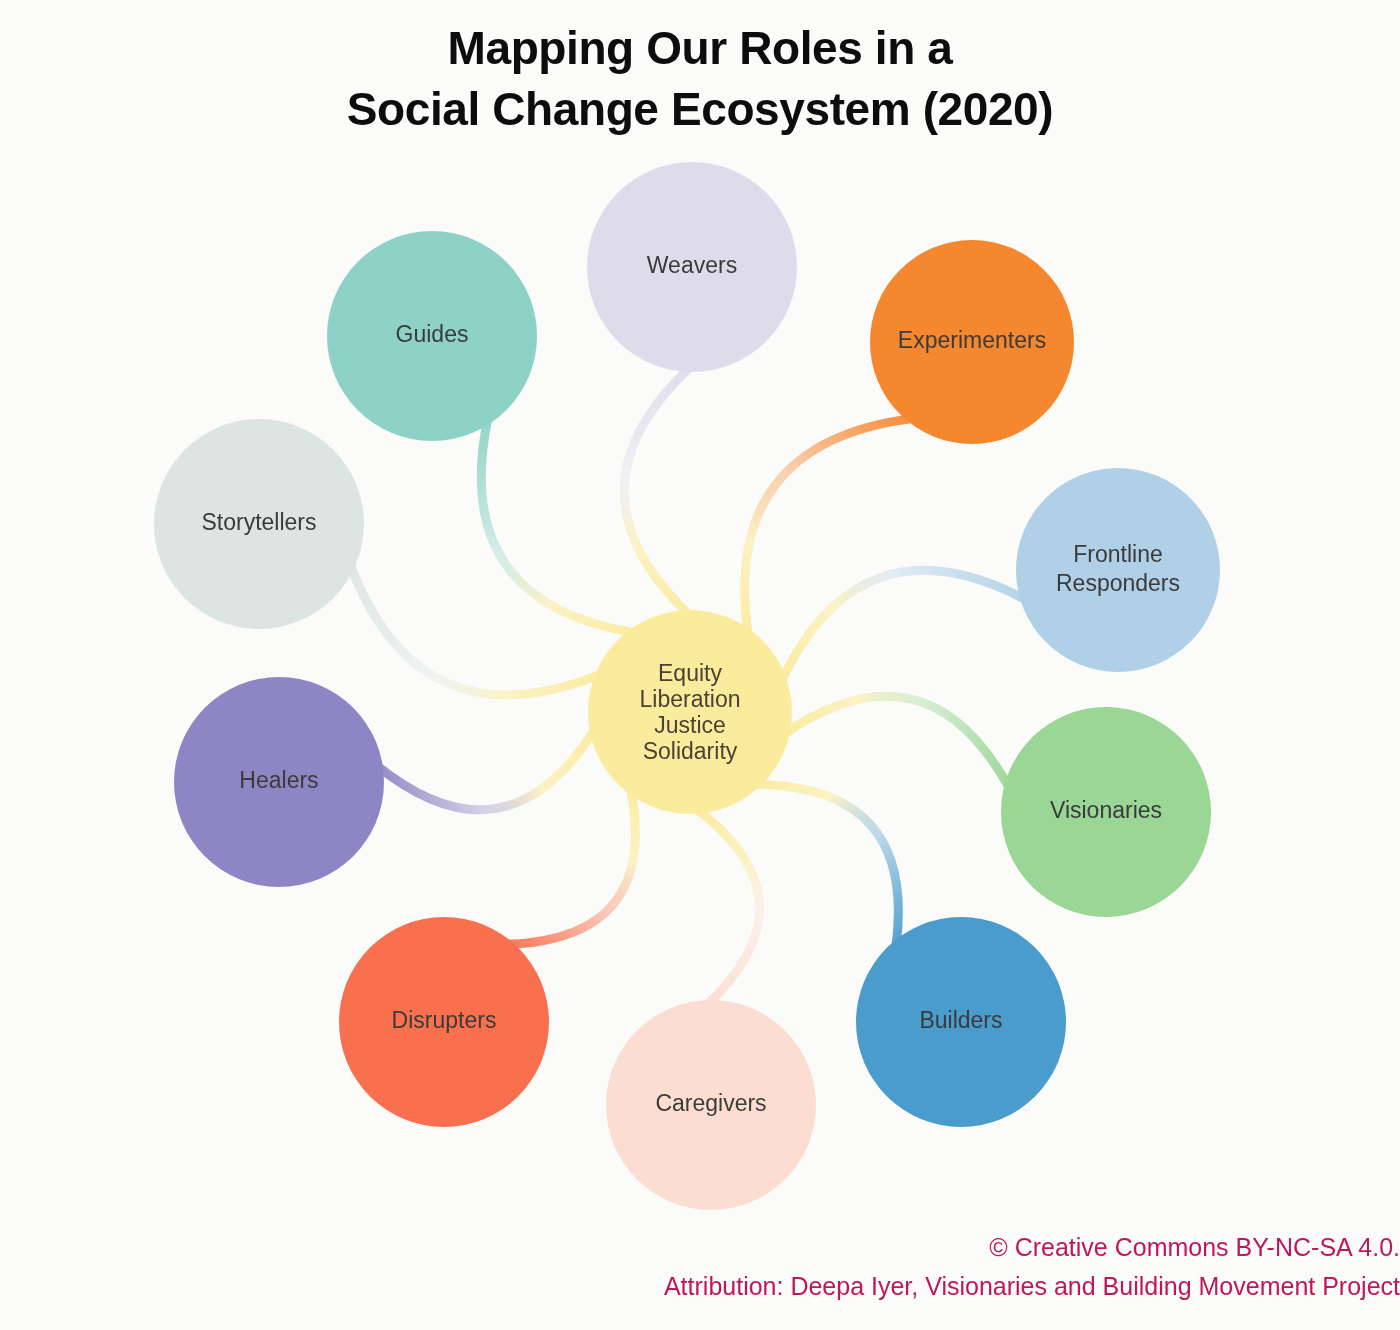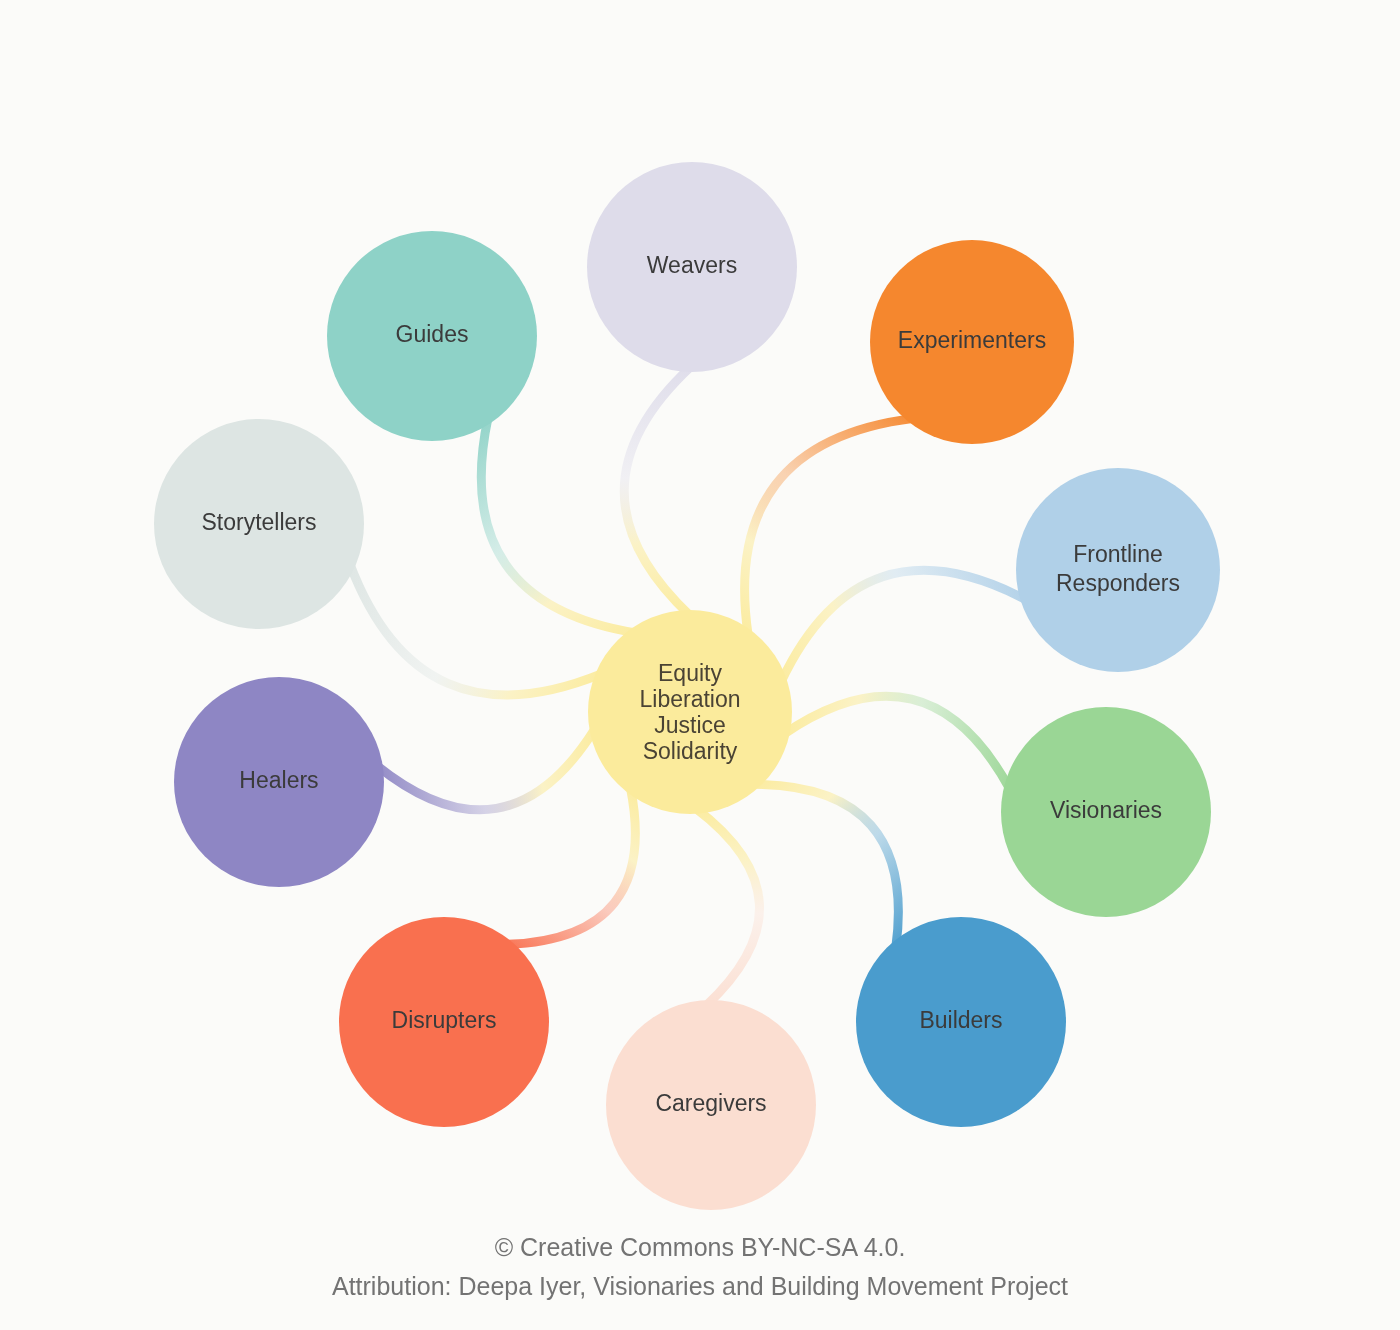"Mapping Our Roles in a" div.title-block { html: none -> <div> <span>Mapping Our Roles in a</span> <span>Social Change Ecosystem (2020)</span> </div> }
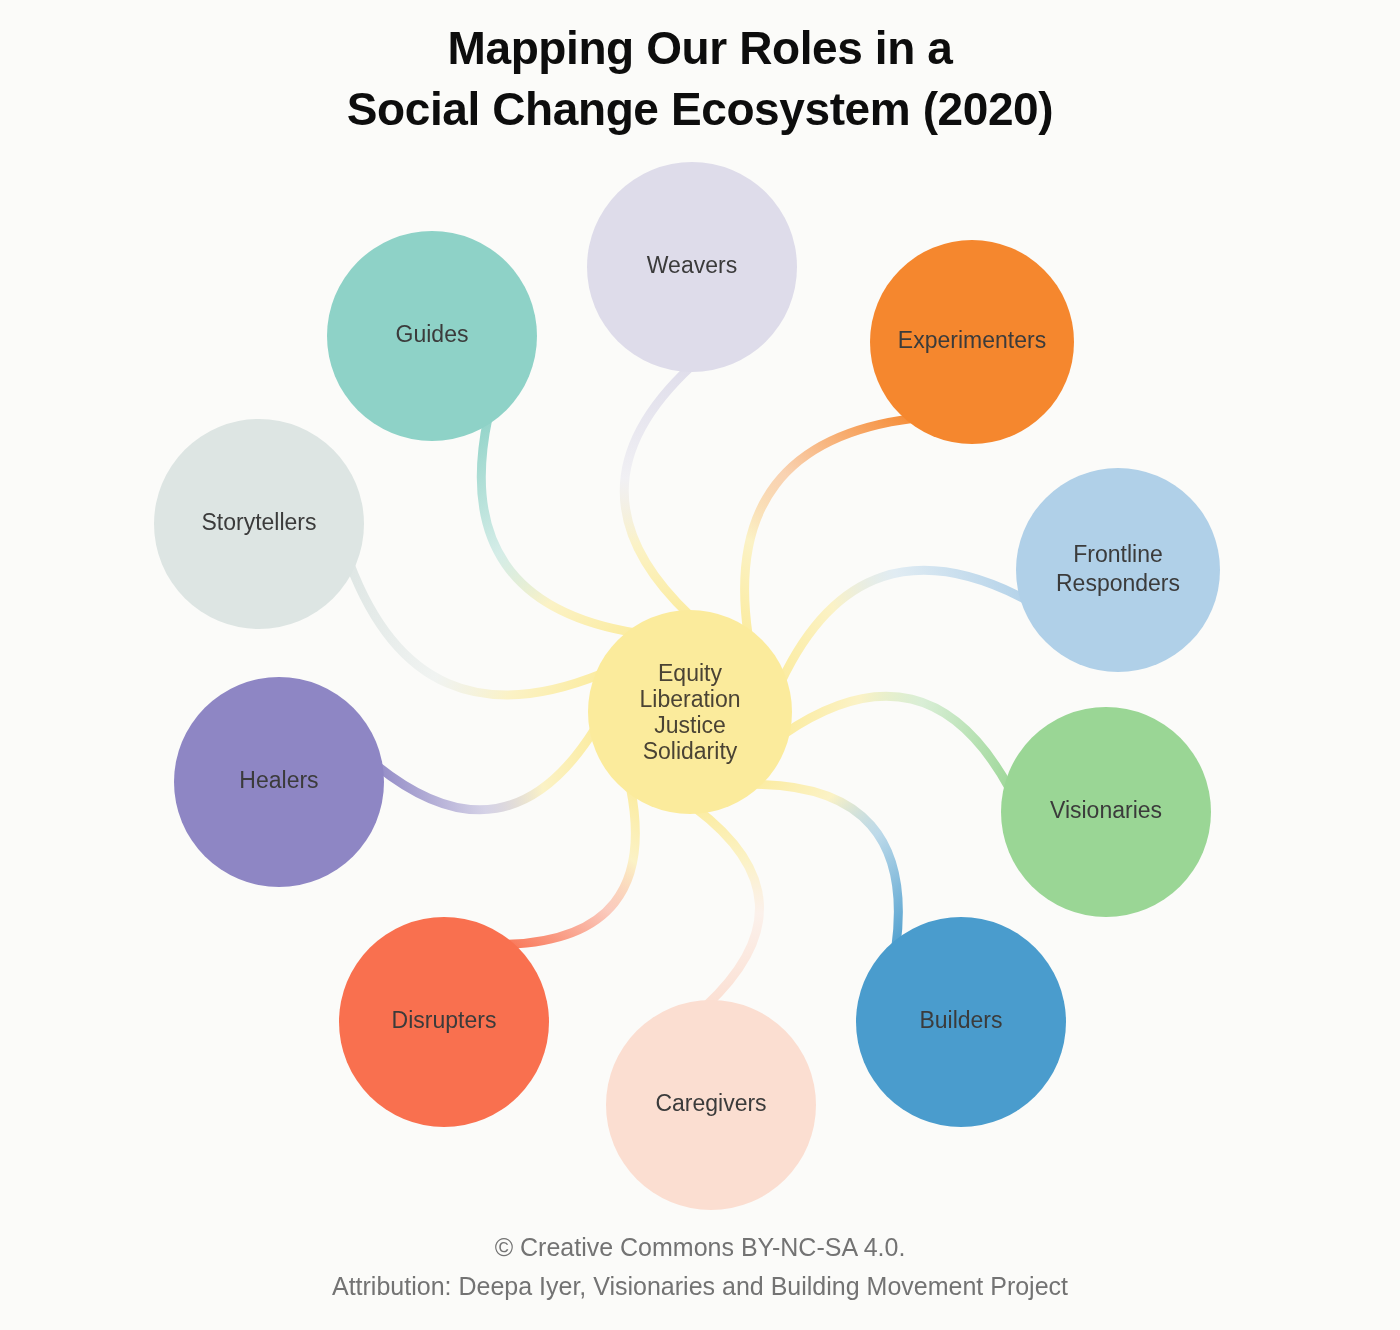"© Creative Commons BY-NC-SA 4.0." .footer { color: #737373 -> #be185d; text-align: center -> right }
